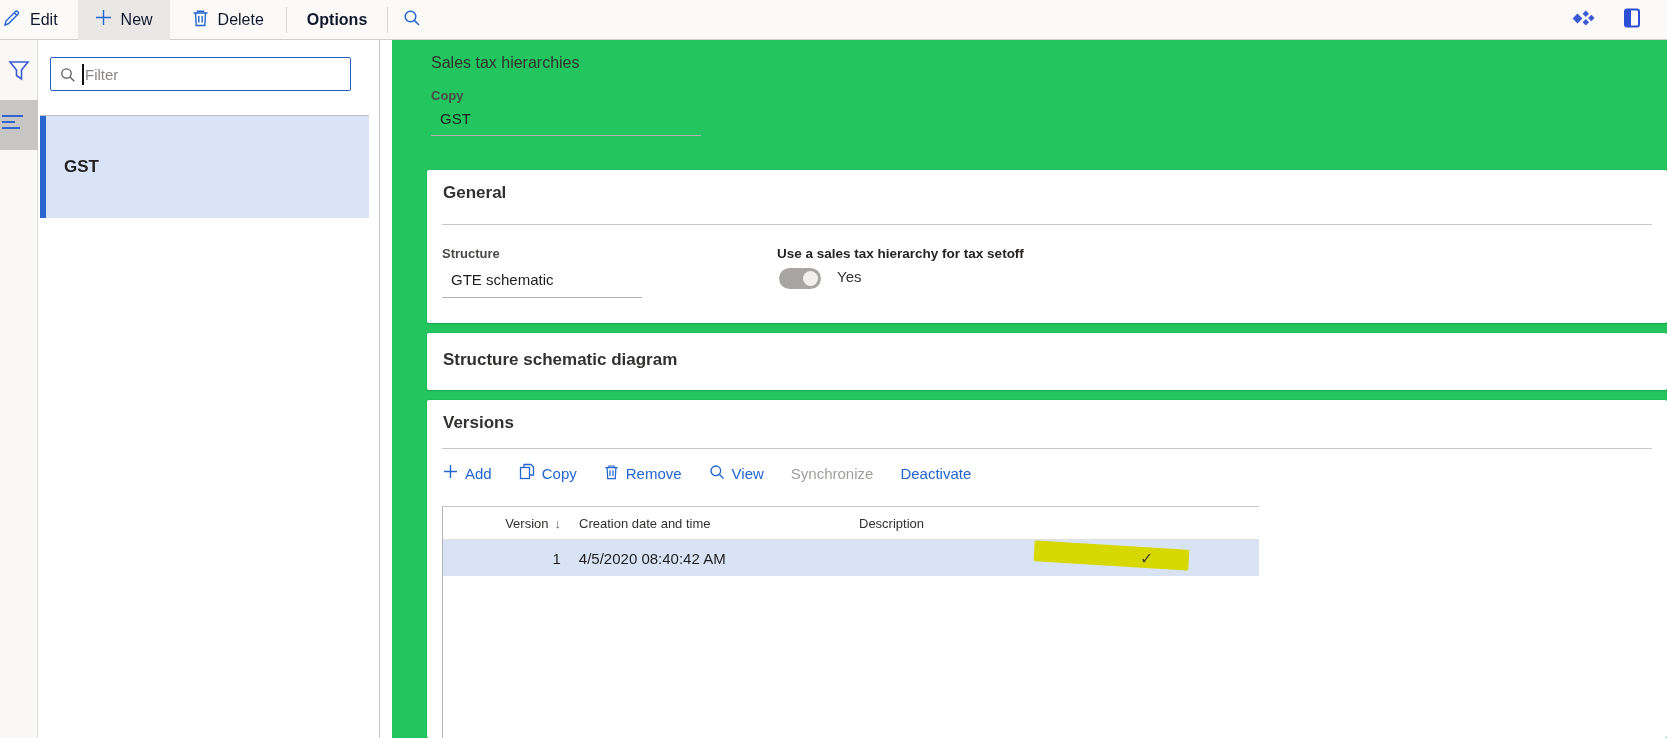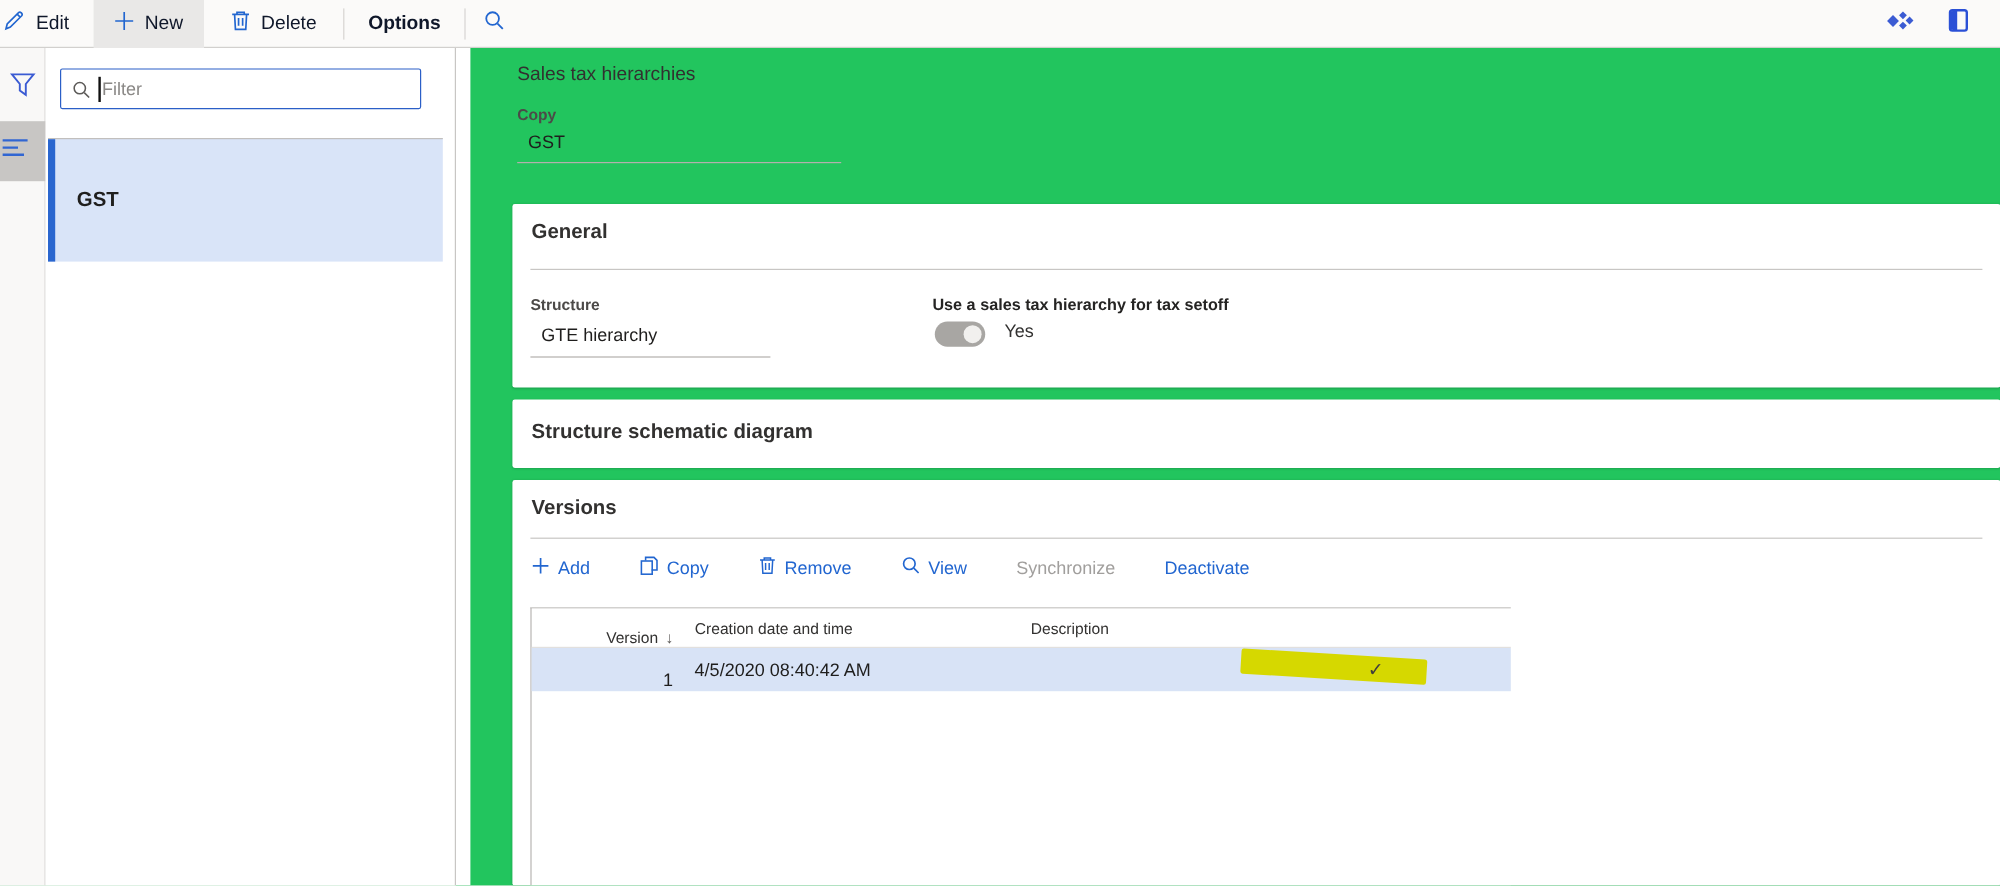"GTE hierarchy" div.structure-value { text: hierarchy -> schematic }
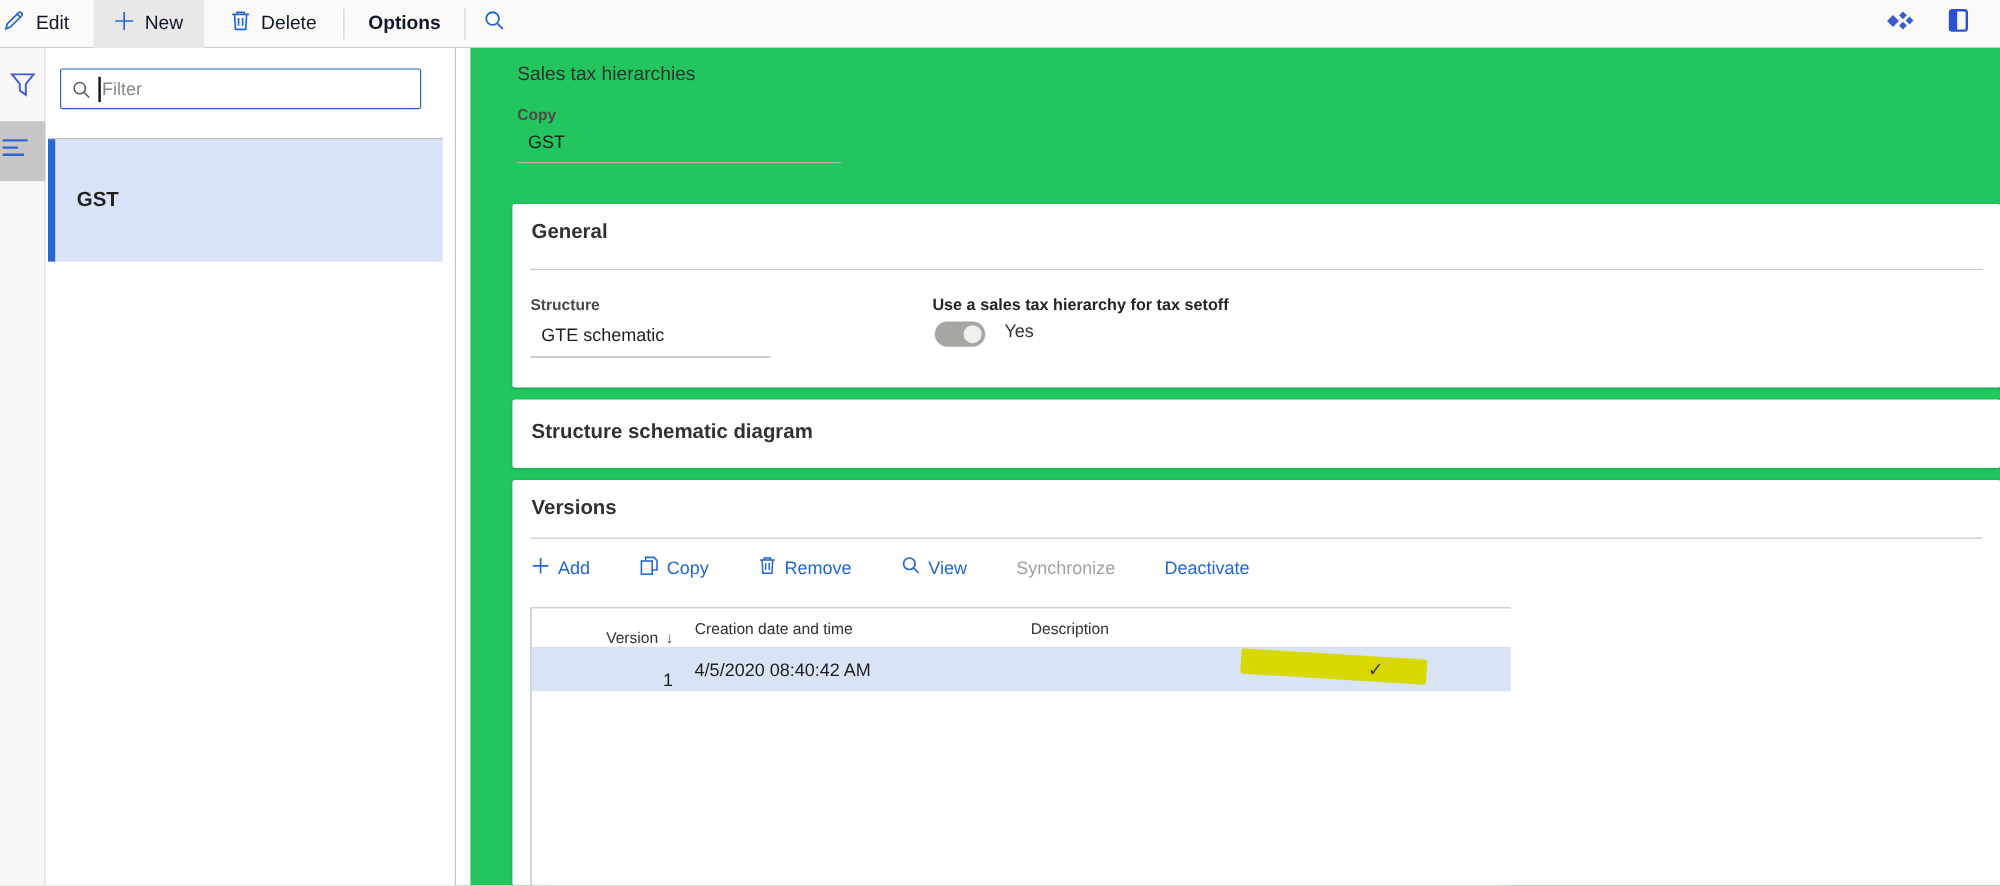"Add" .v-toolbar { gap: 41px -> 27px }
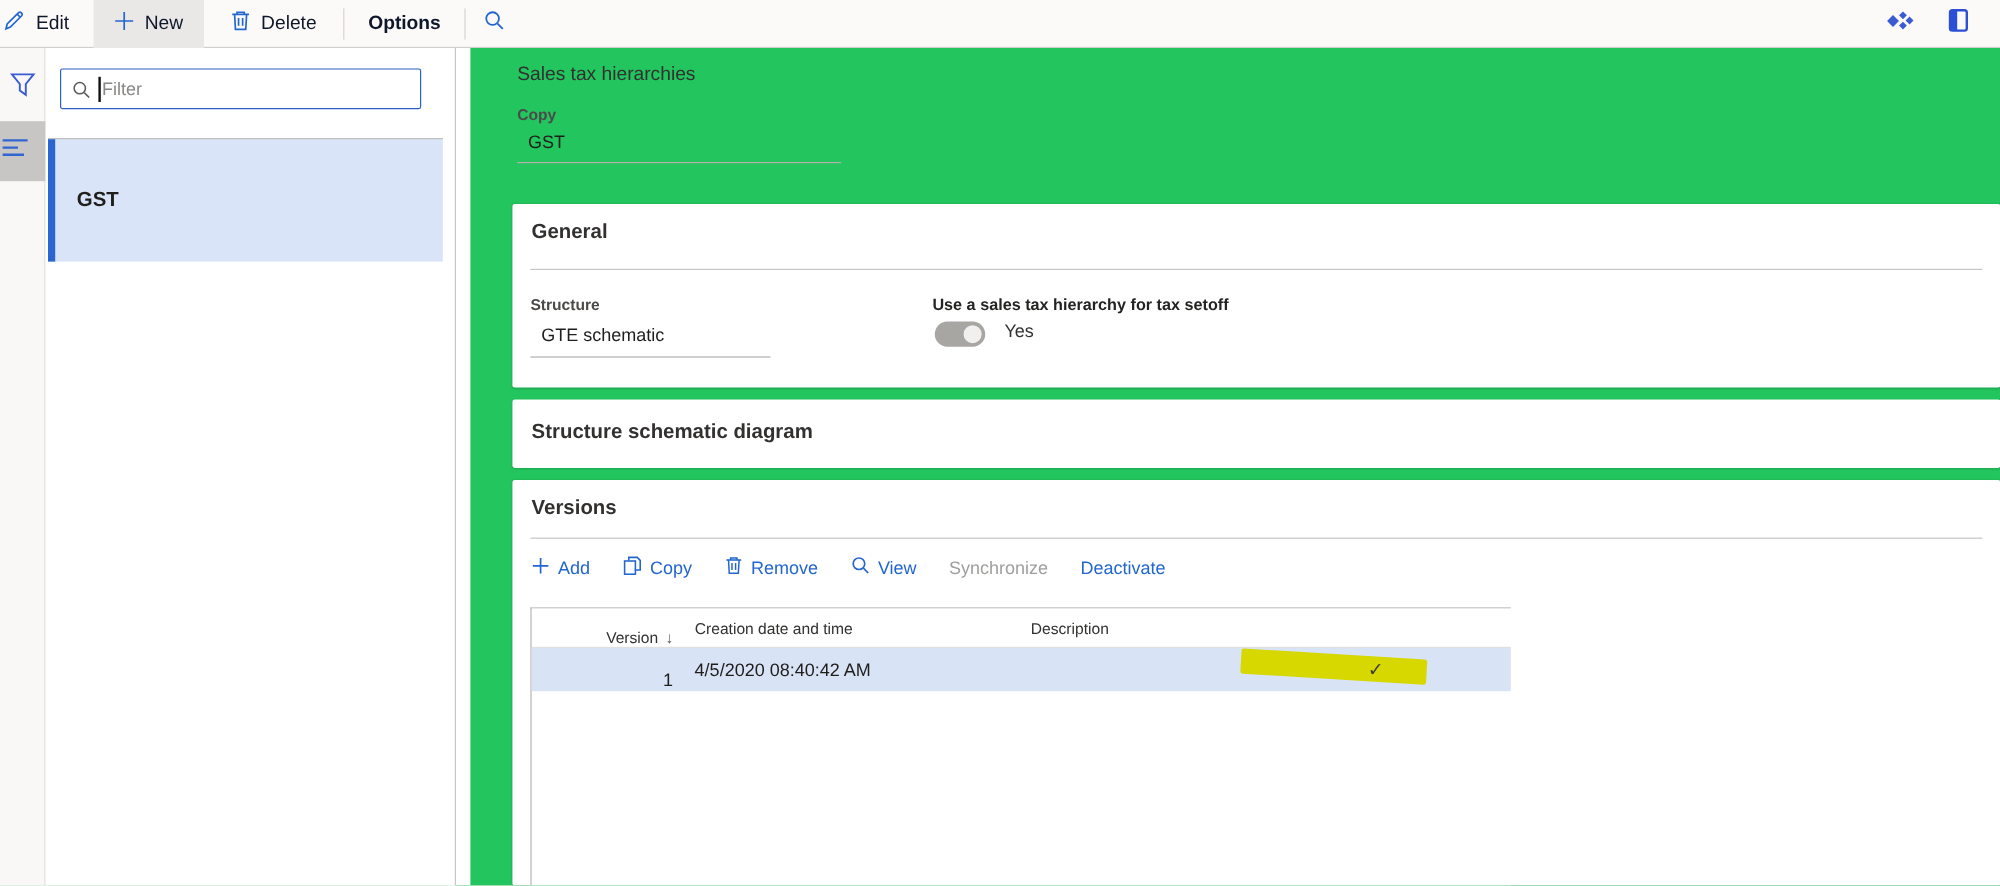"Version" .c-version { align-items: flex-end -> none }
